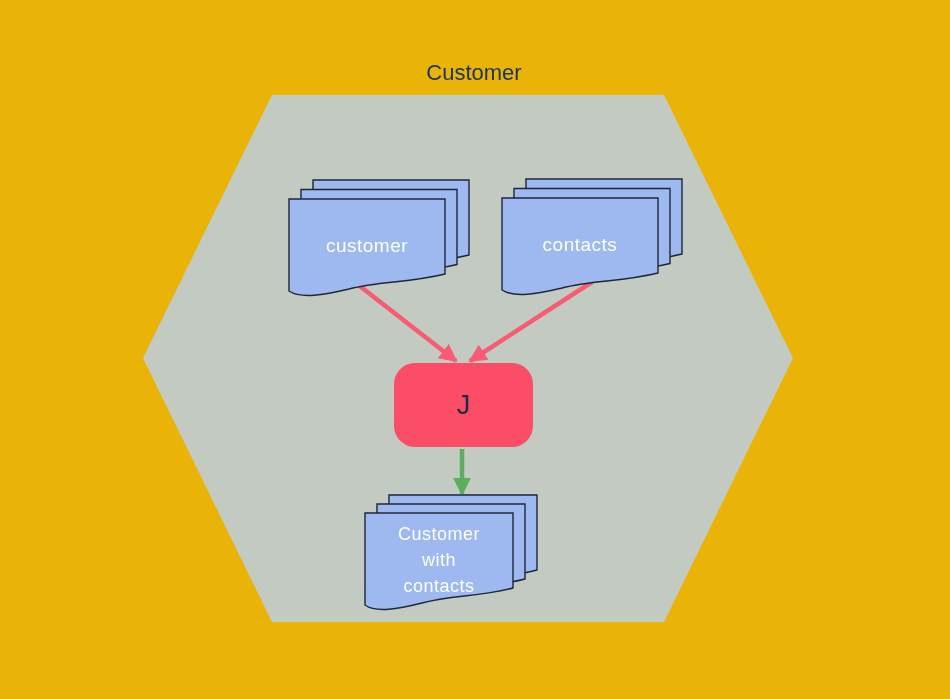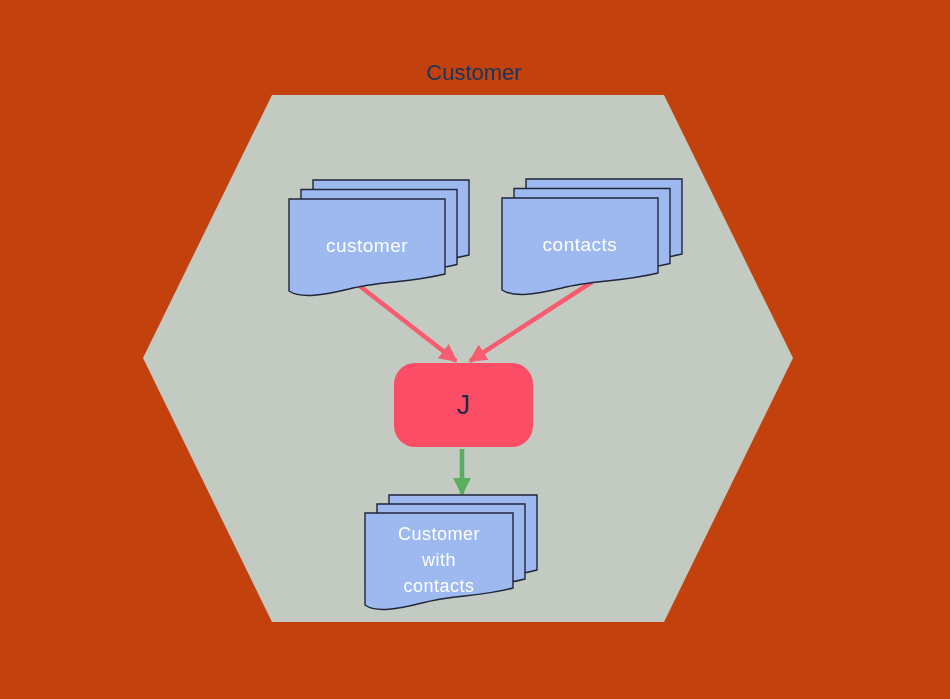"Customer" #canvas { background: #c2410c -> #eab308 }
